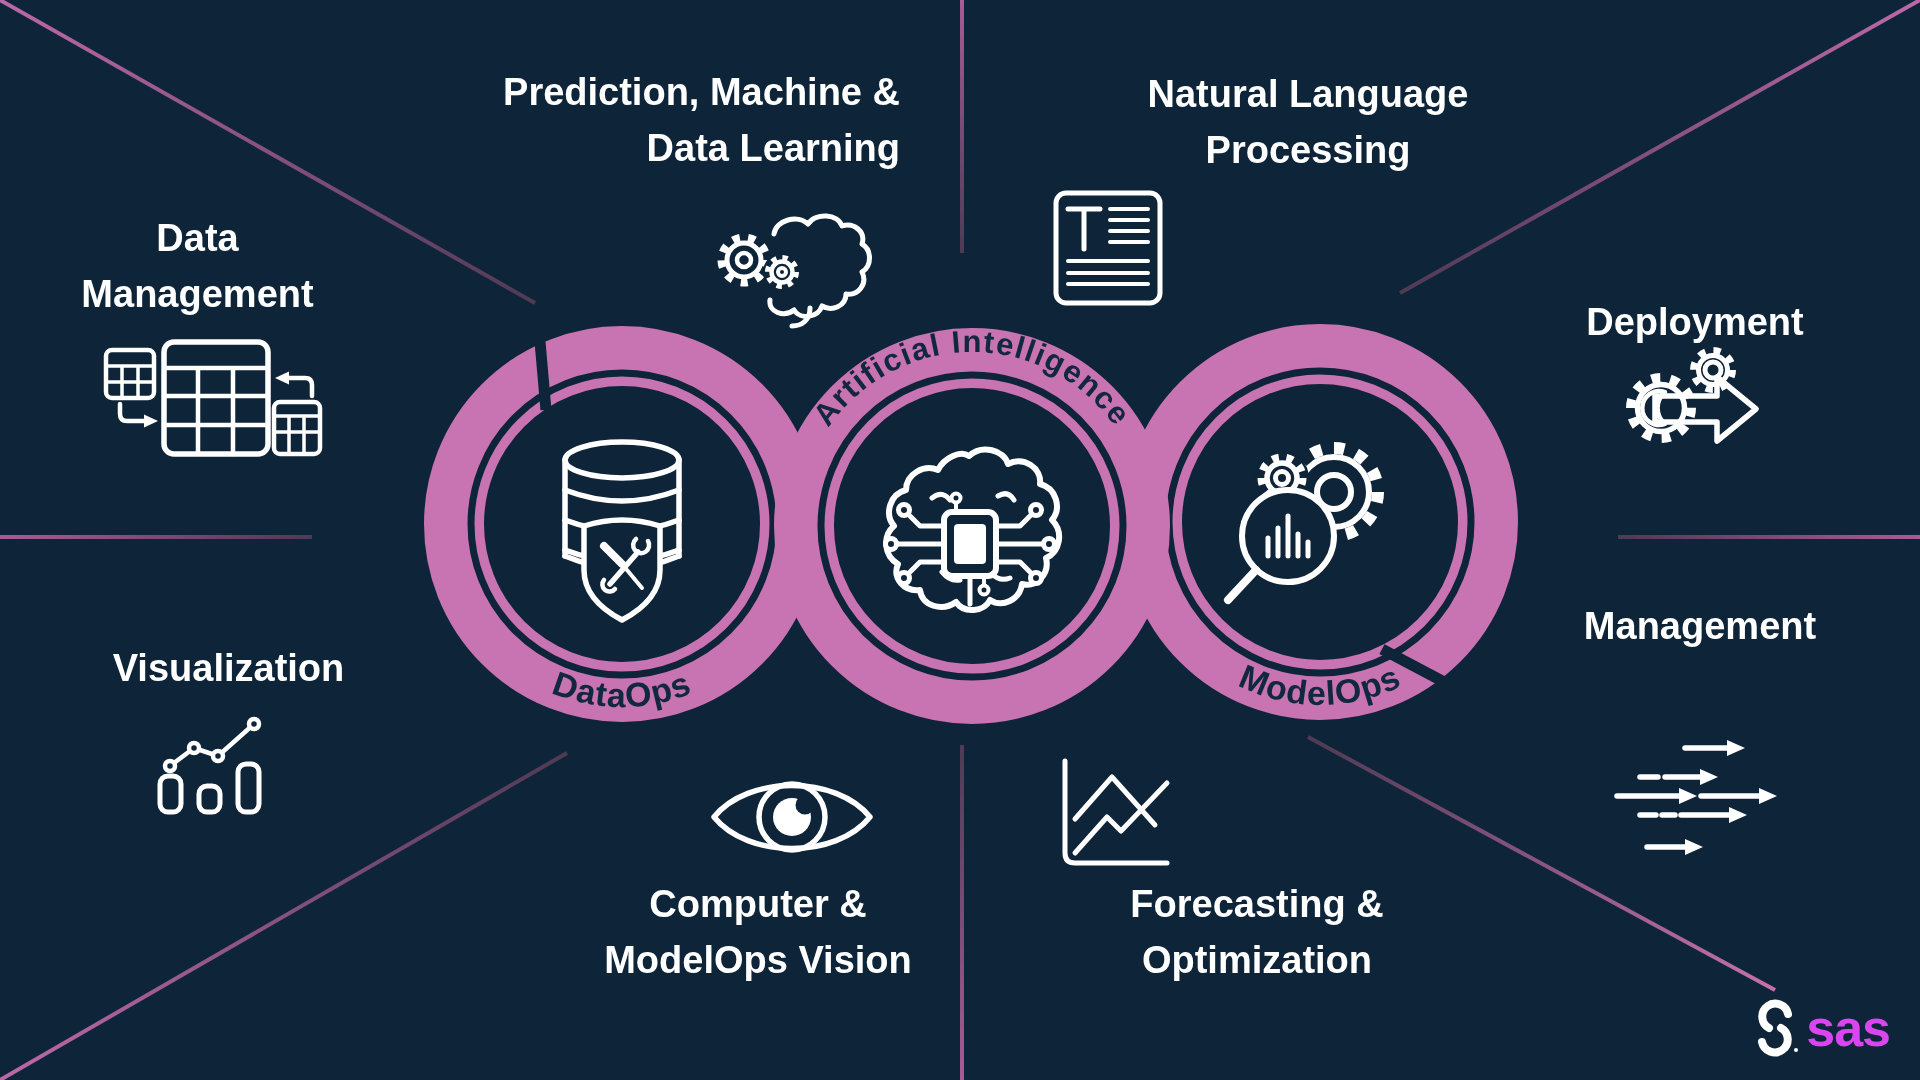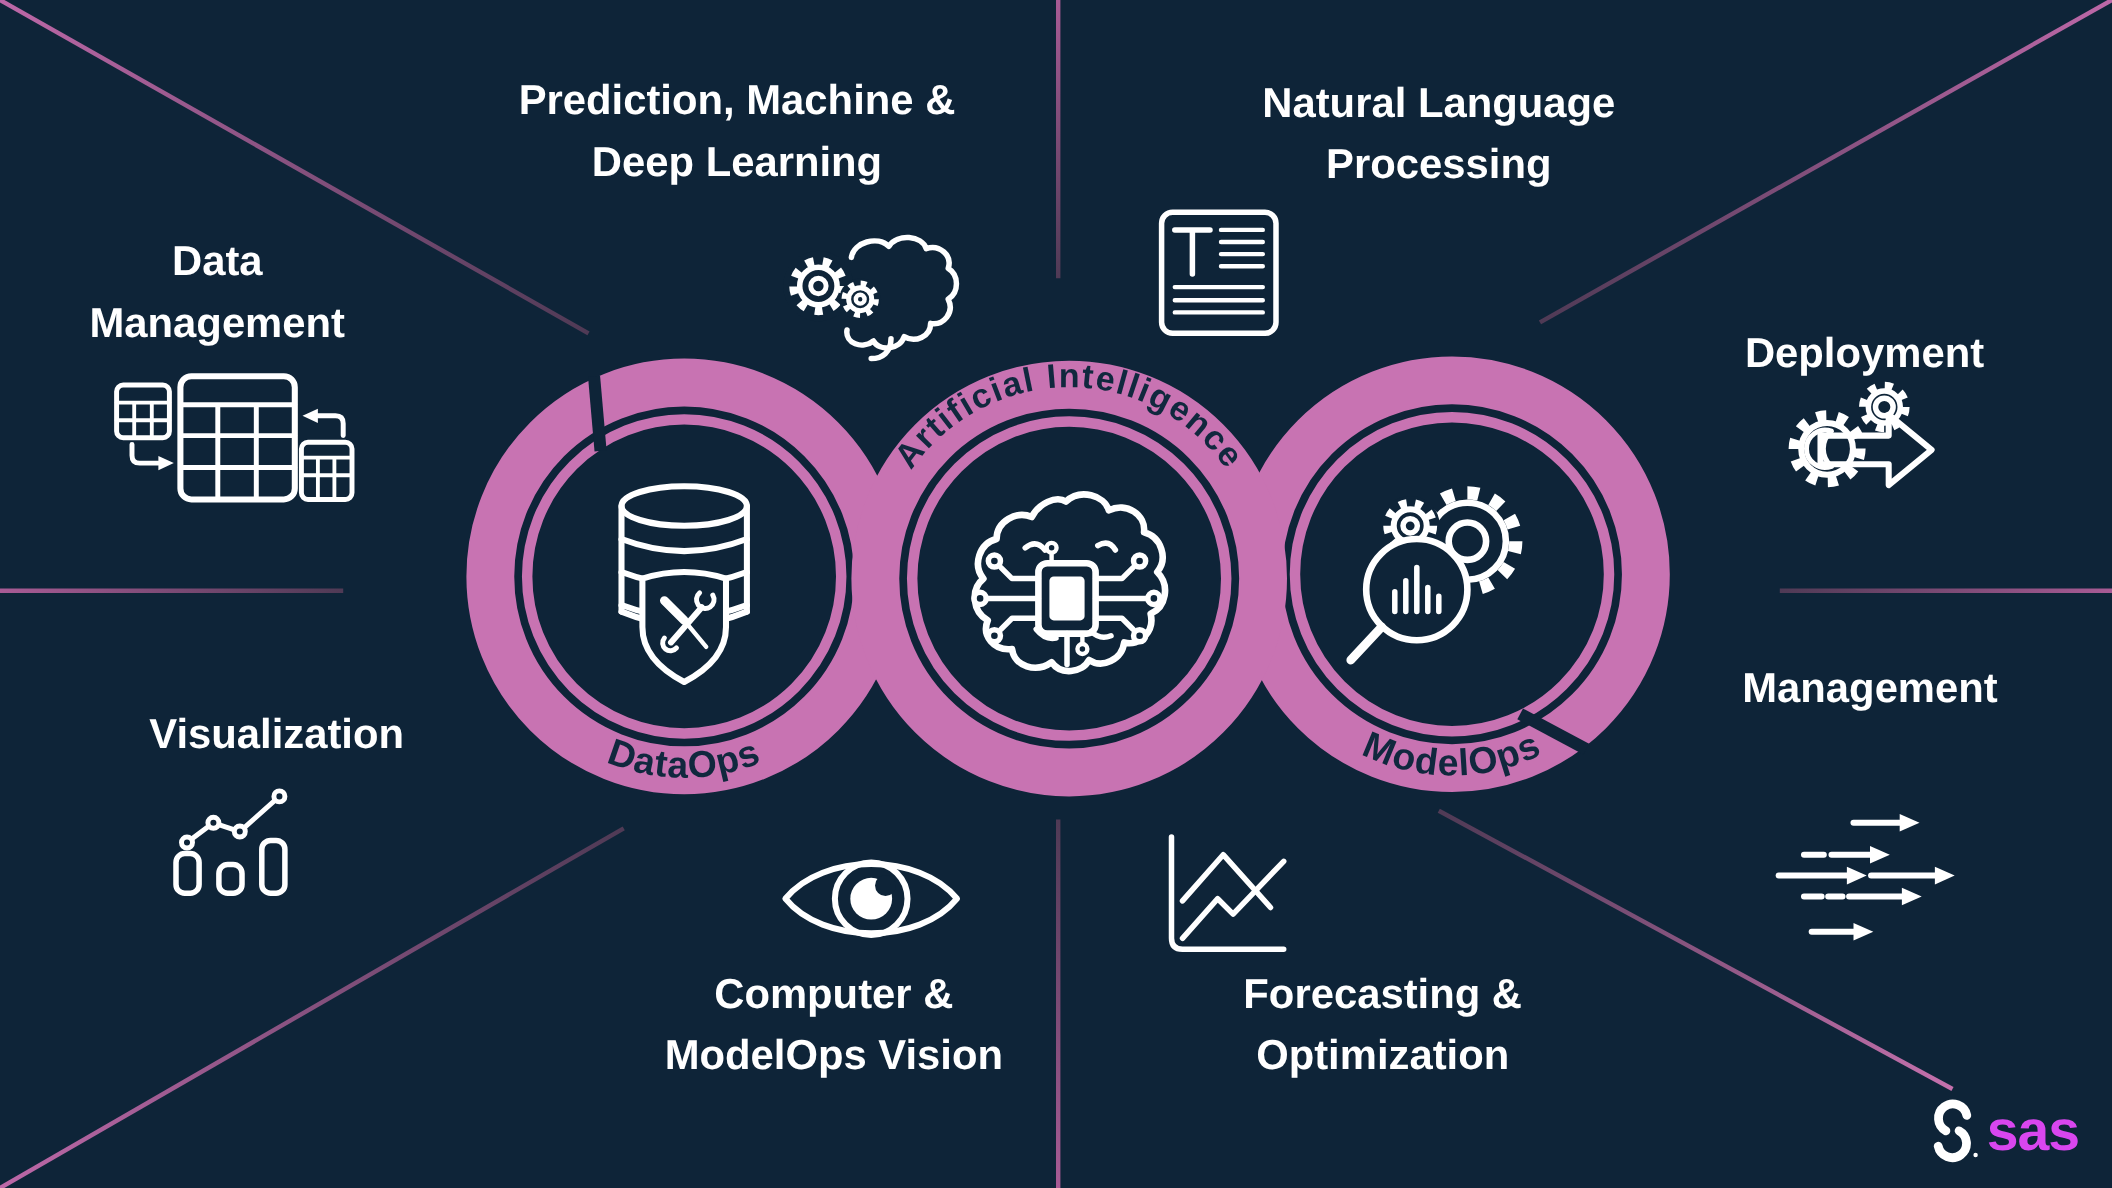"Prediction, Machine &" .rightal { text-align: center -> right }
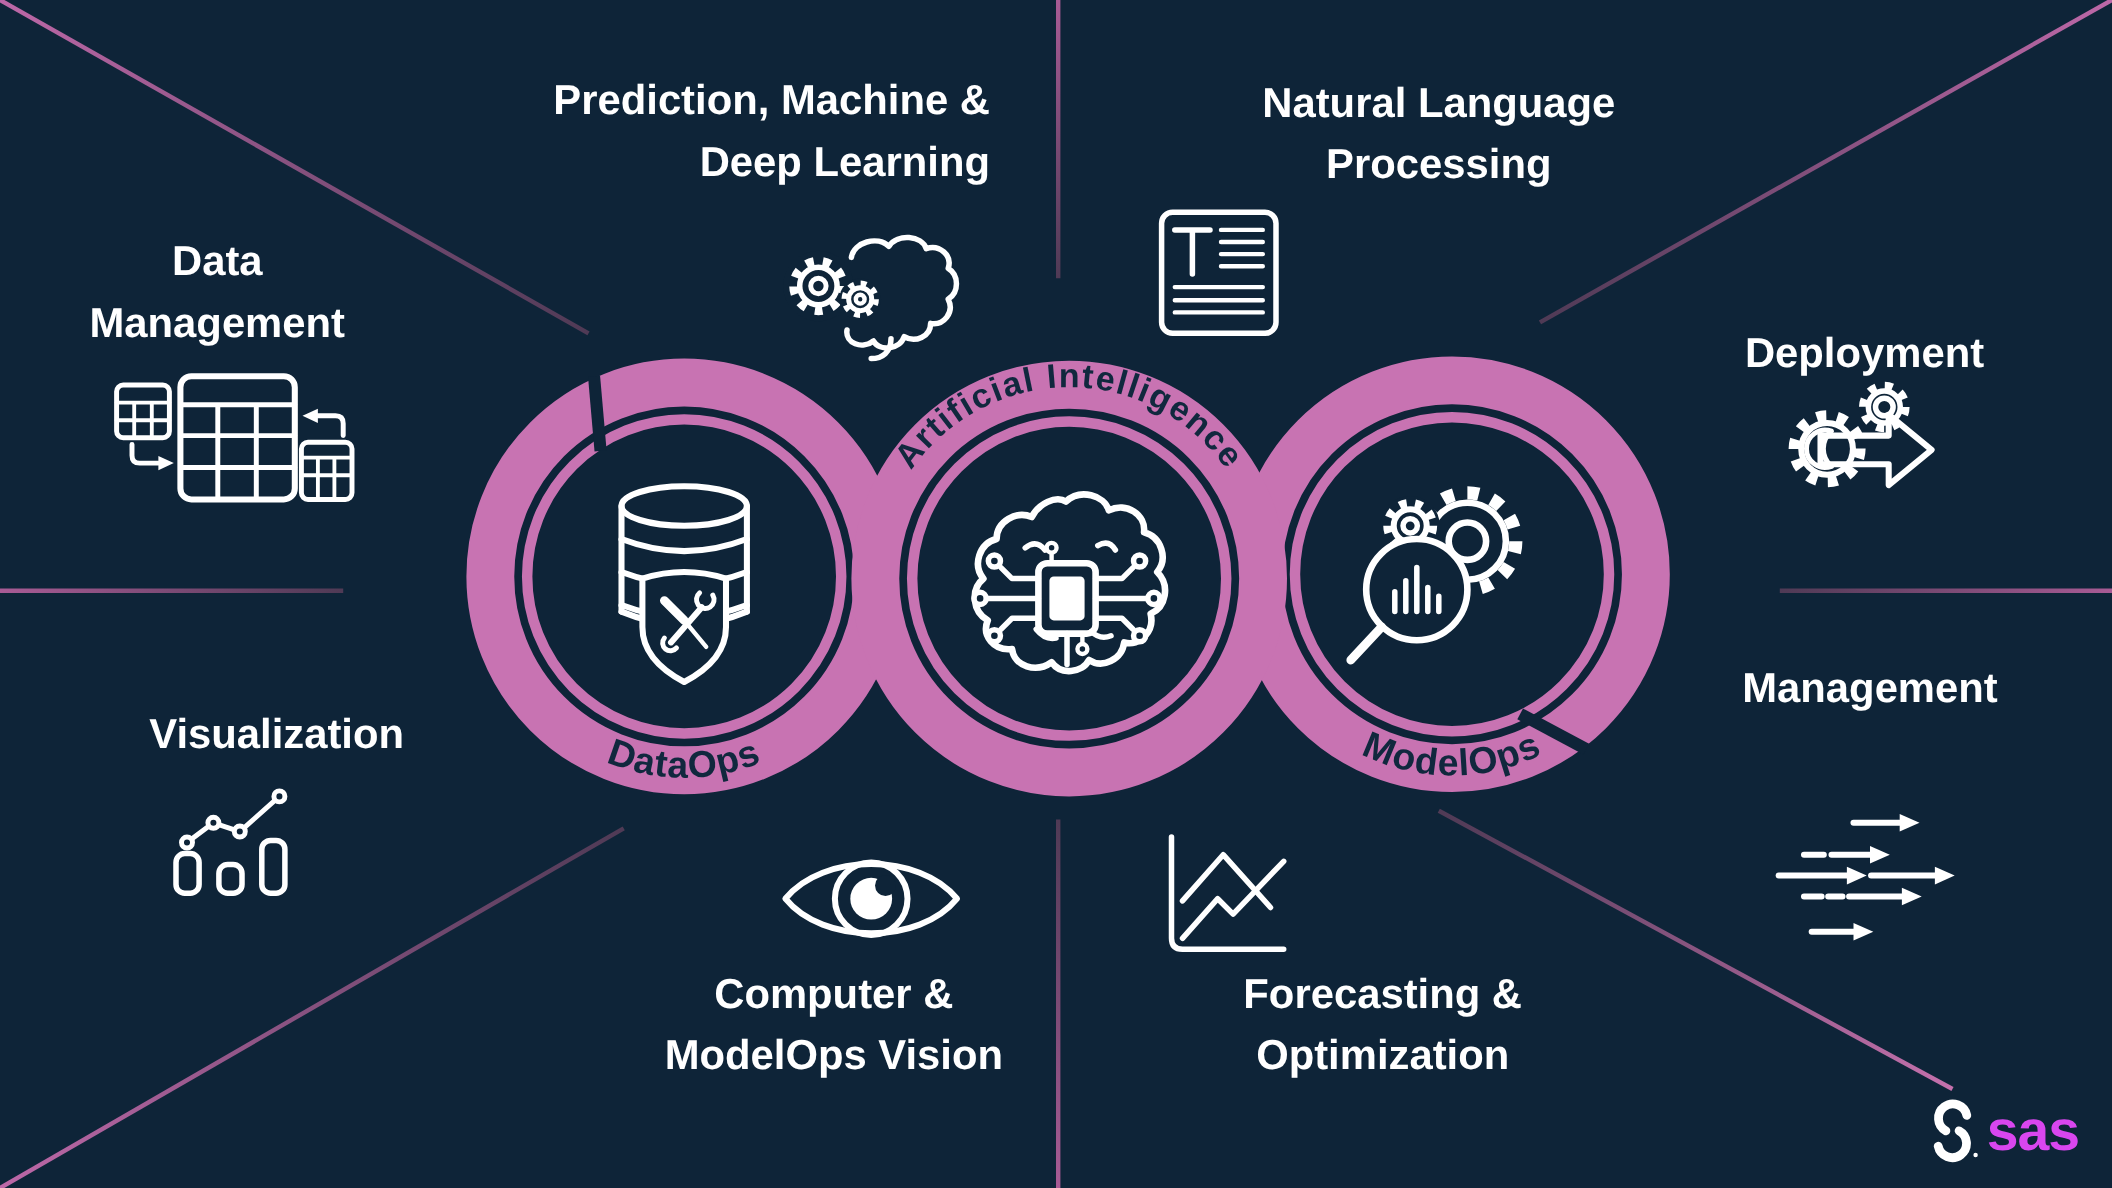"Deep Learning" span { text: Deep -> Data }
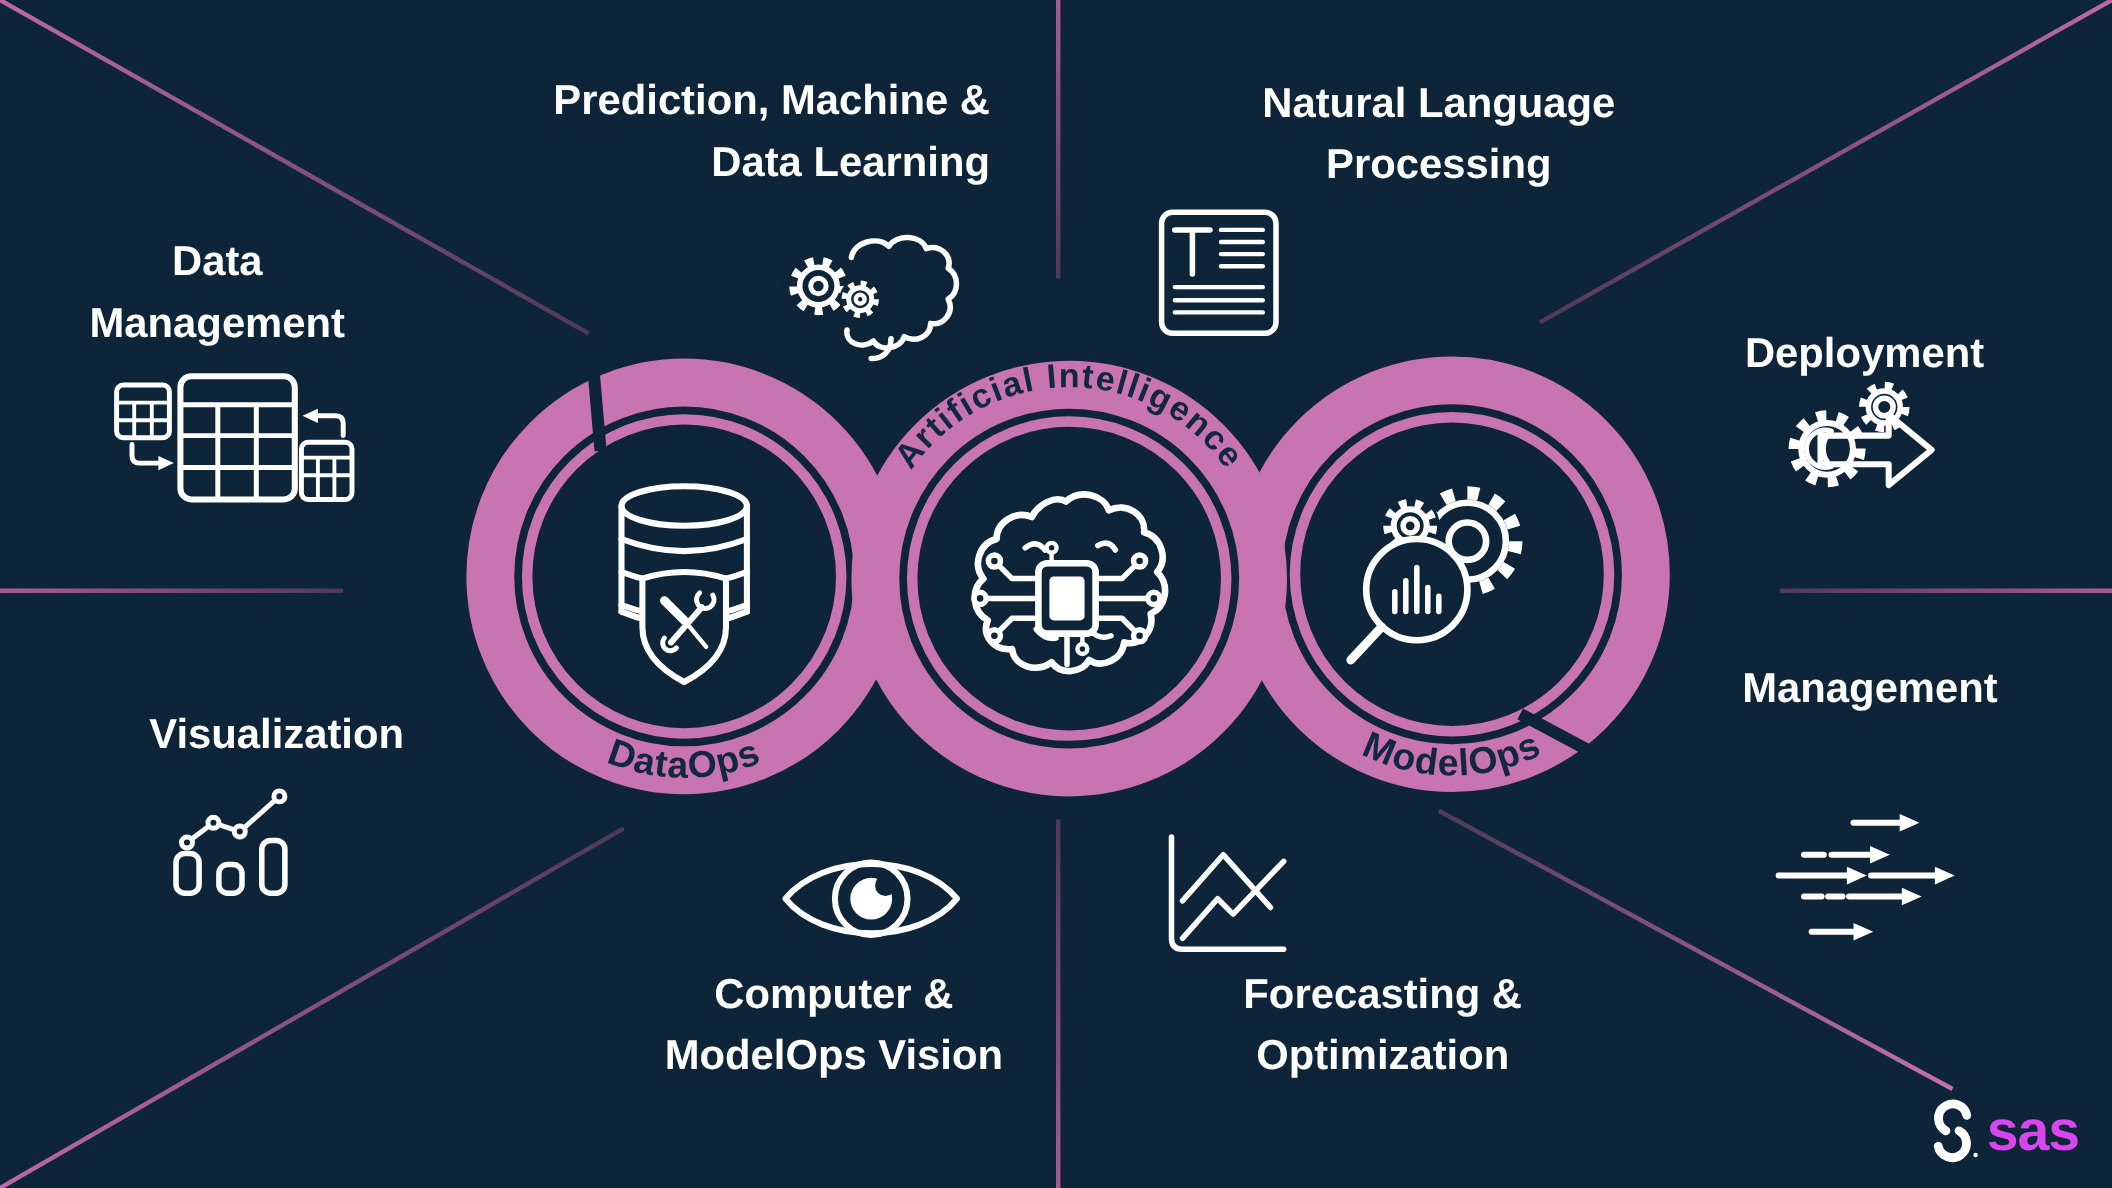"Visualization" div.label { left: 99px -> 76px }
